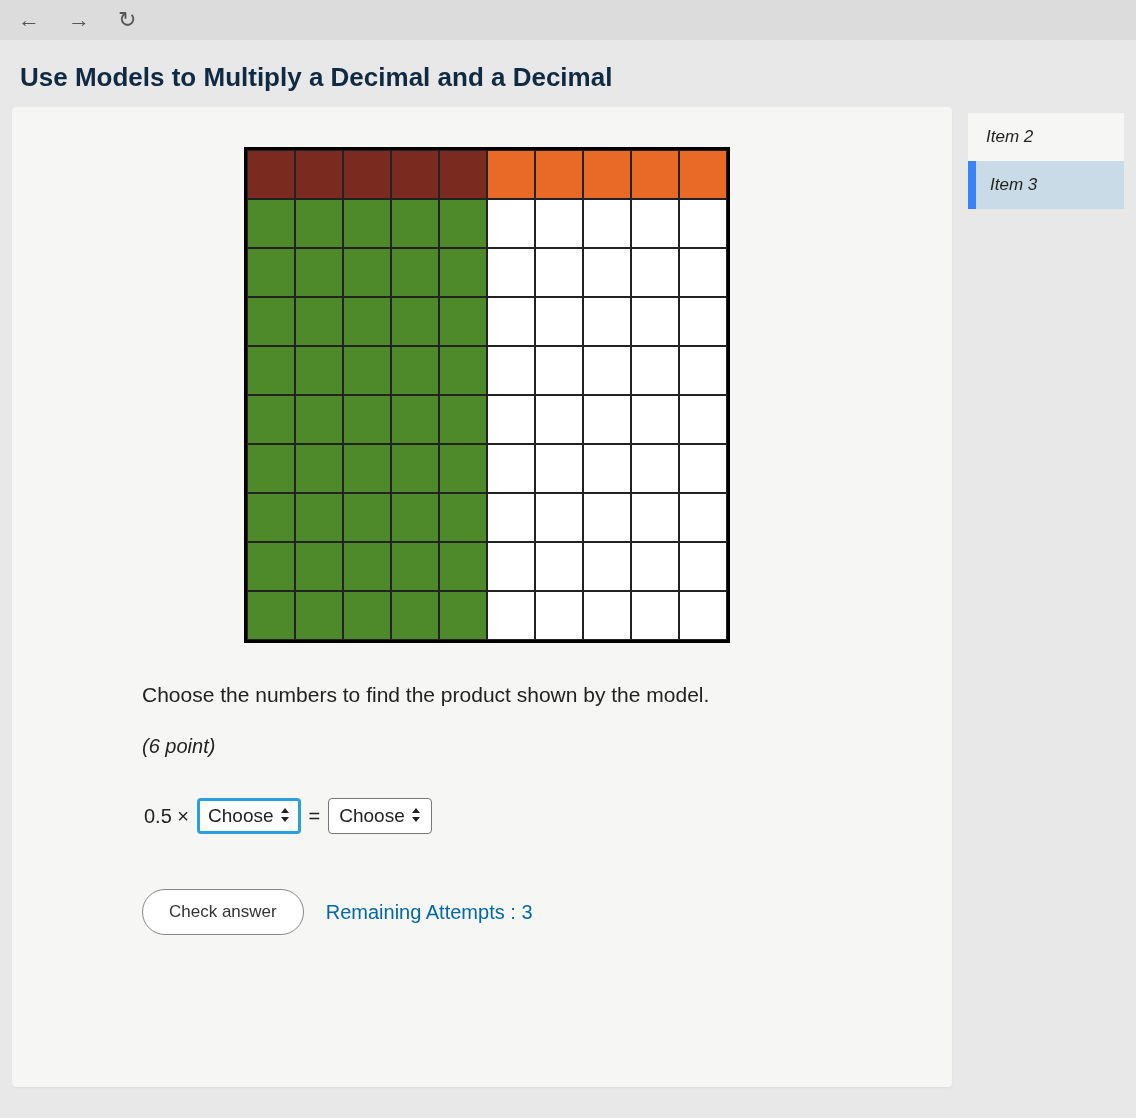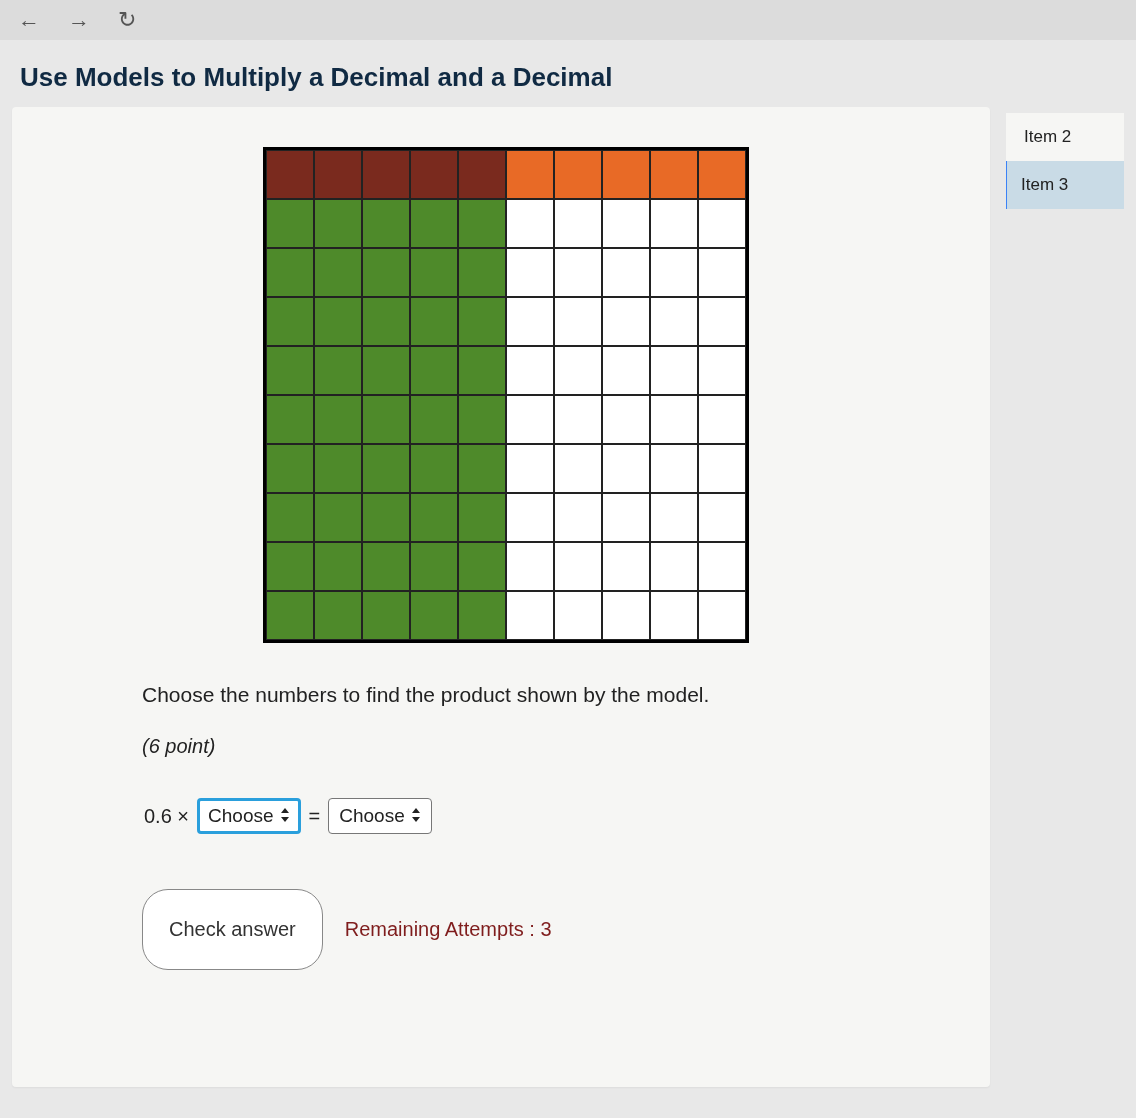"Item 2" .sidebar { font-style: none -> italic; width: 118px -> 156px }
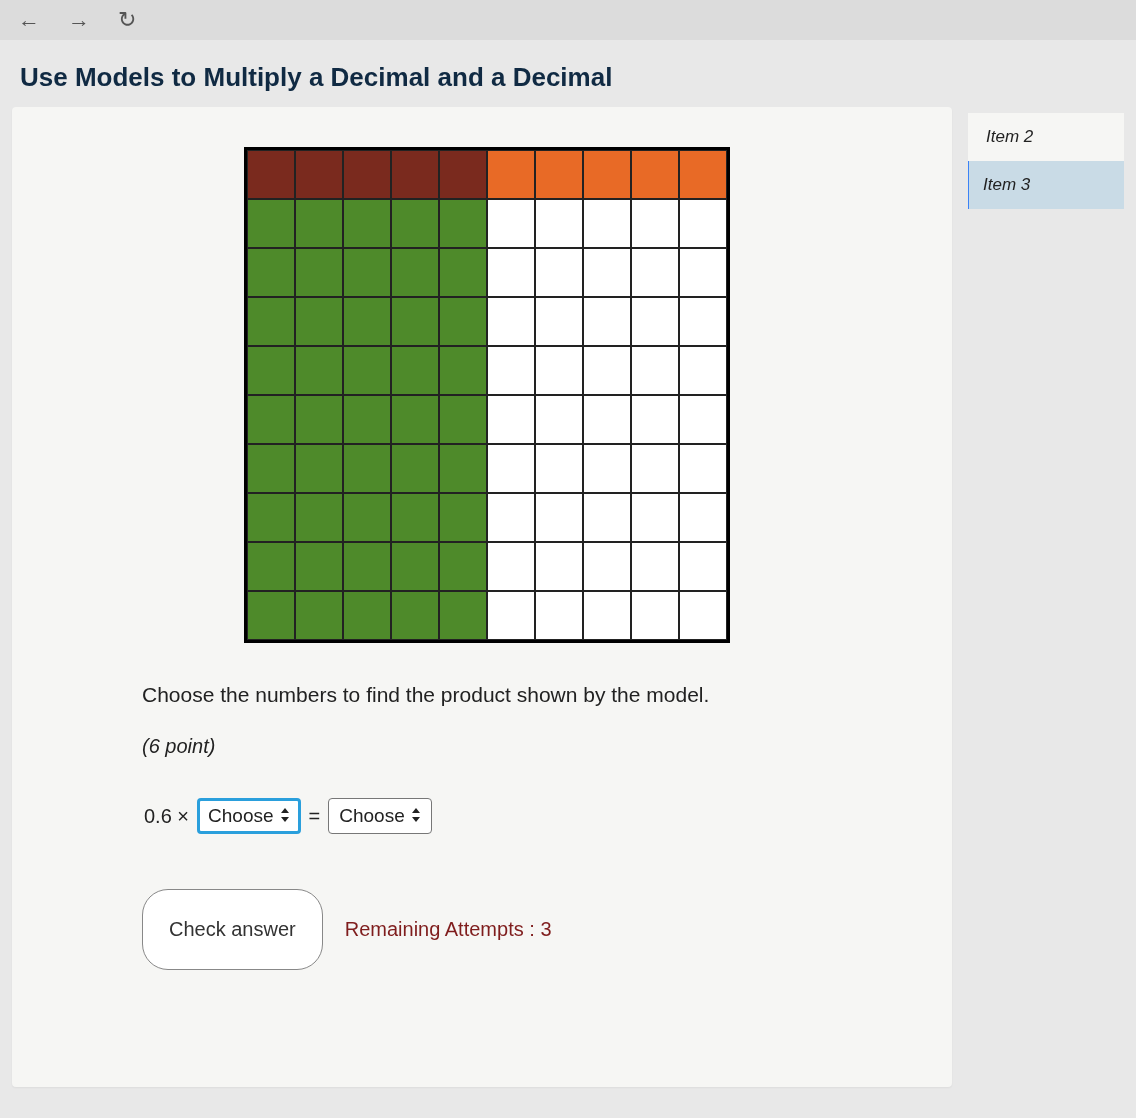"Item 3" .sidebar-item.active { border-left: 1px solid #3b82f6 -> 8px solid #3b82f6 }
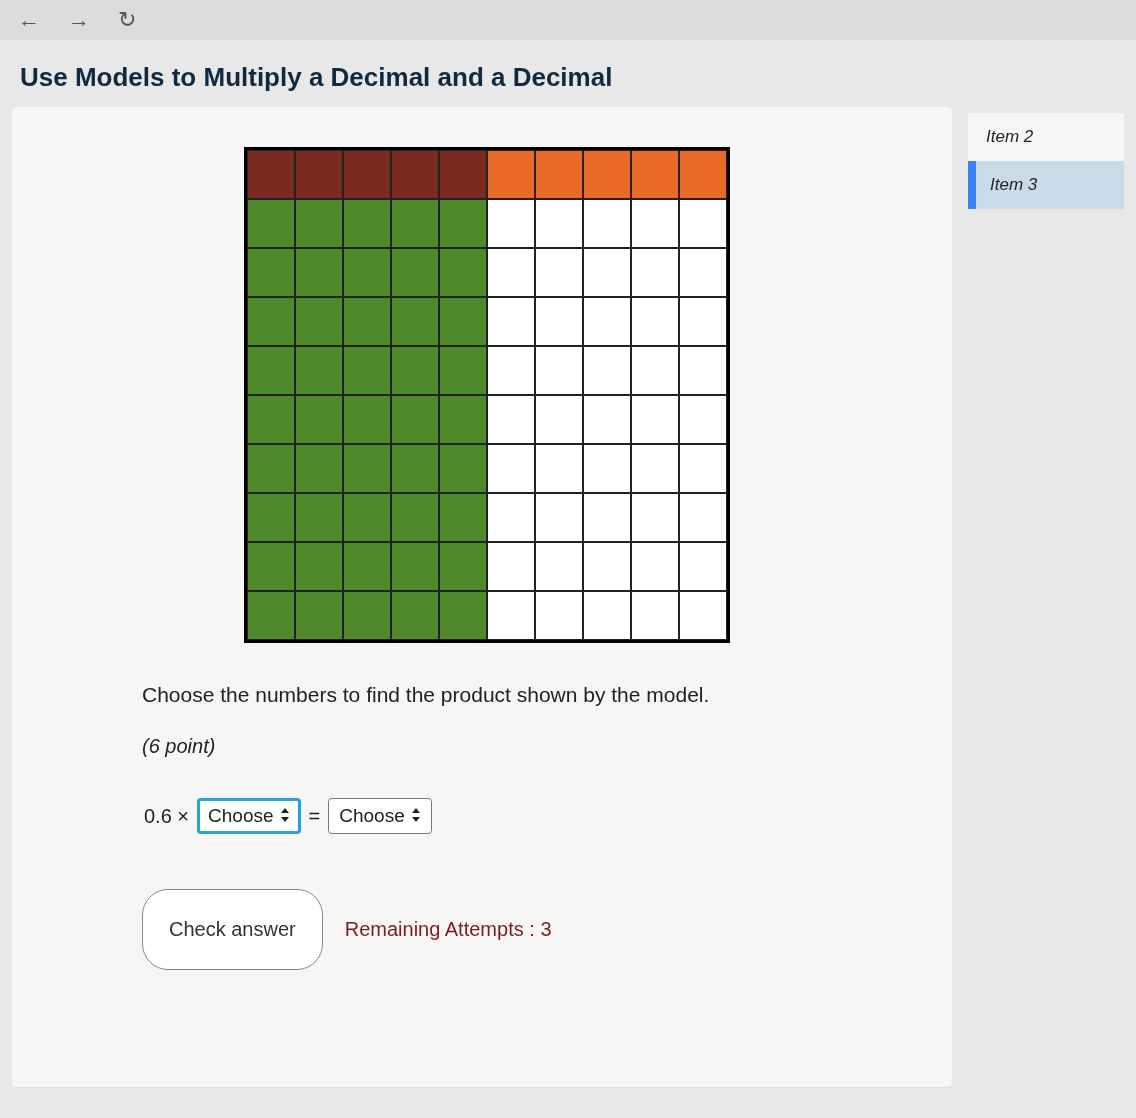"0.6 ×" span.eq-text { text: 0.6 -> 0.5 }
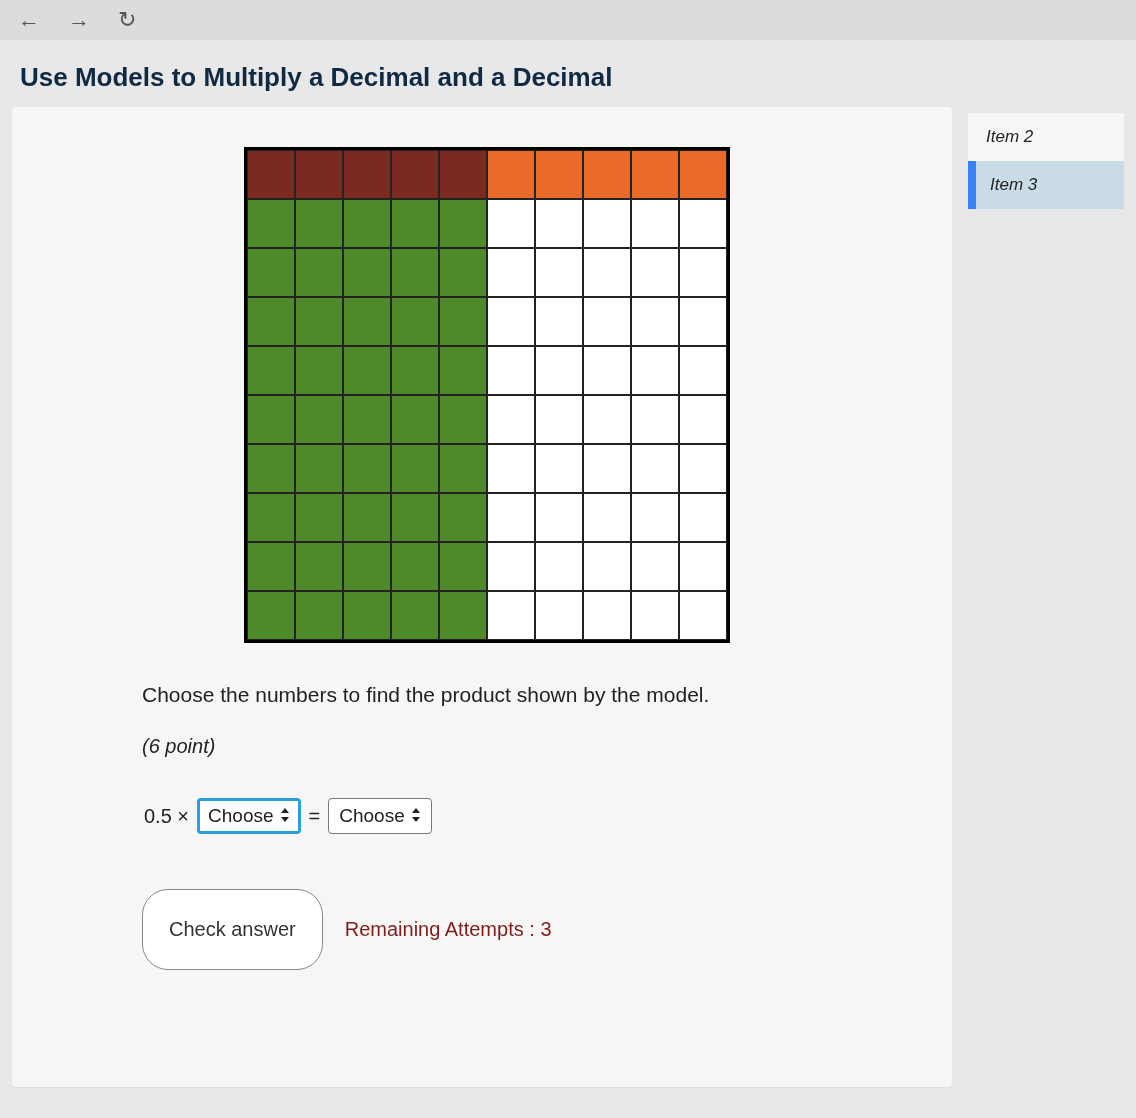"Check answer" .check-btn { font-size: 20px -> 17px; padding: 28px 26px -> 12px 26px }
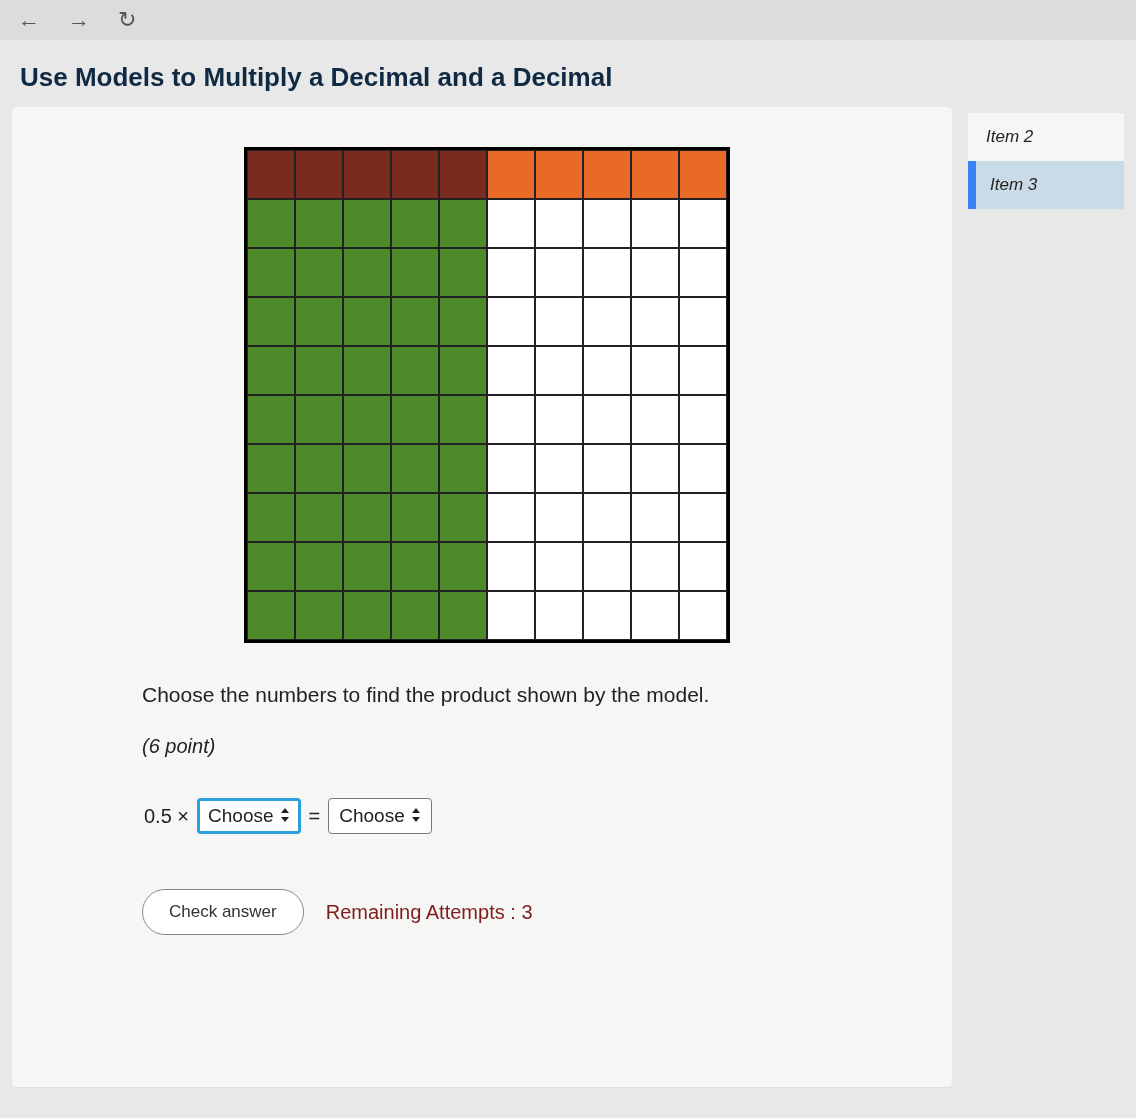"Remaining Attempts : 3" .remaining { color: #7f1d1d -> #0369a1 }
